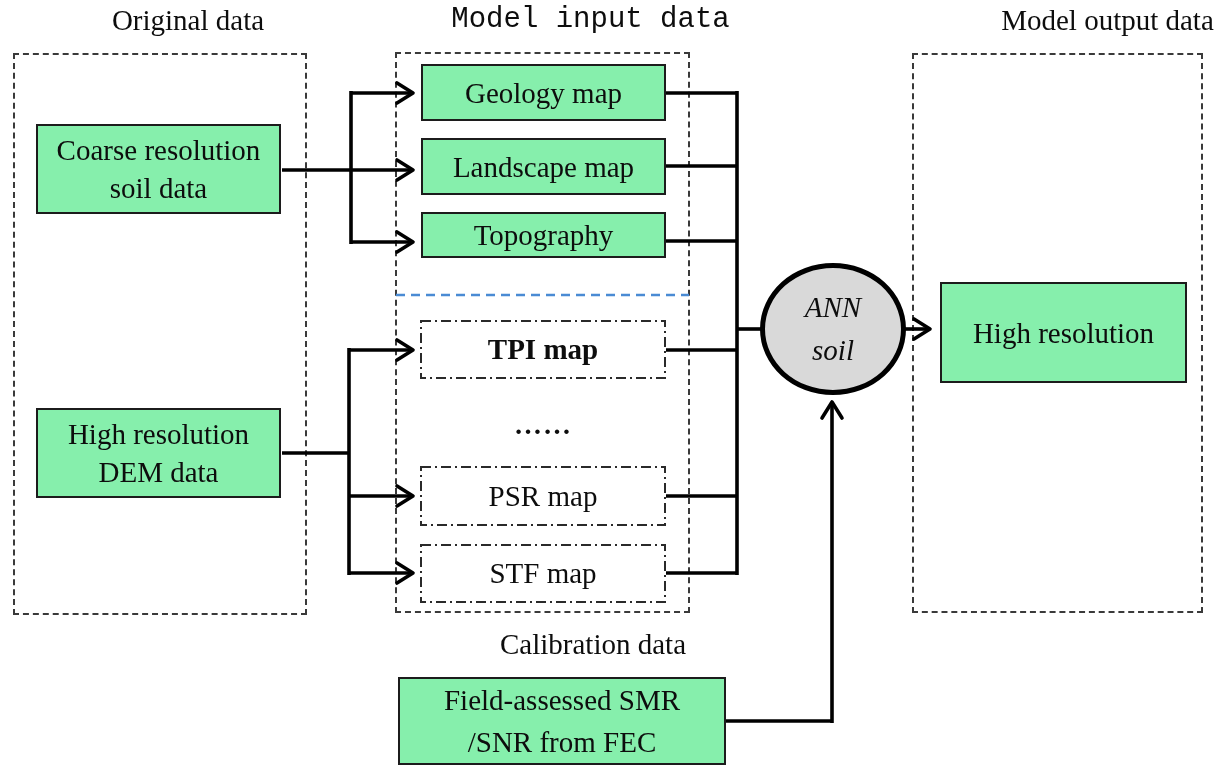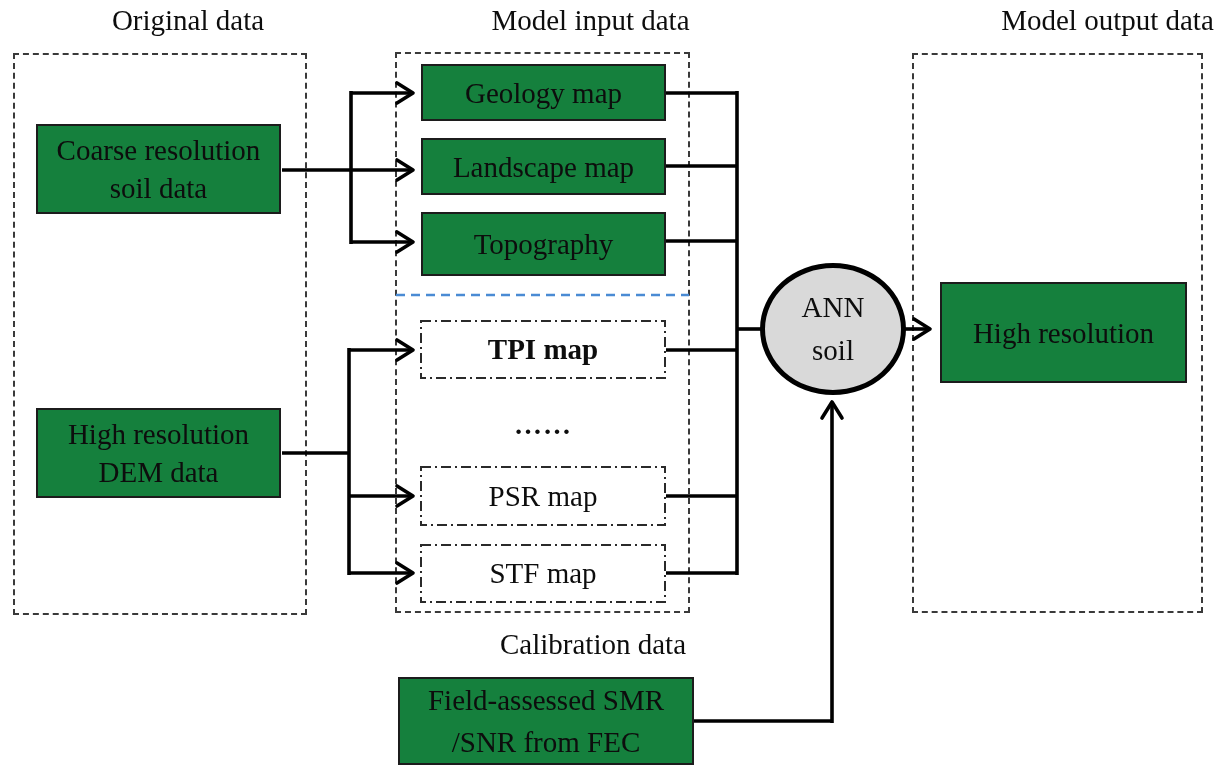"Model input data" div.title { font-family: none -> Liberation Mono, monospace }
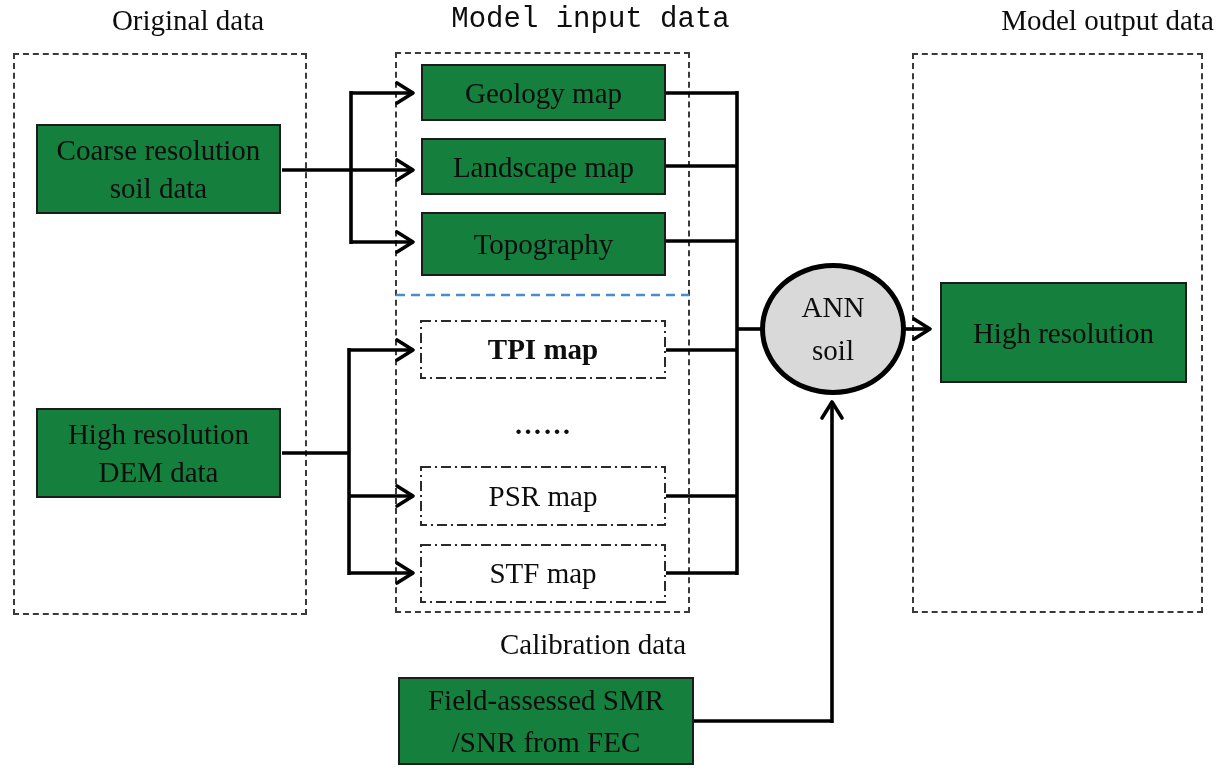"Geology map" .solid-box { background: #15803d -> #86efac }
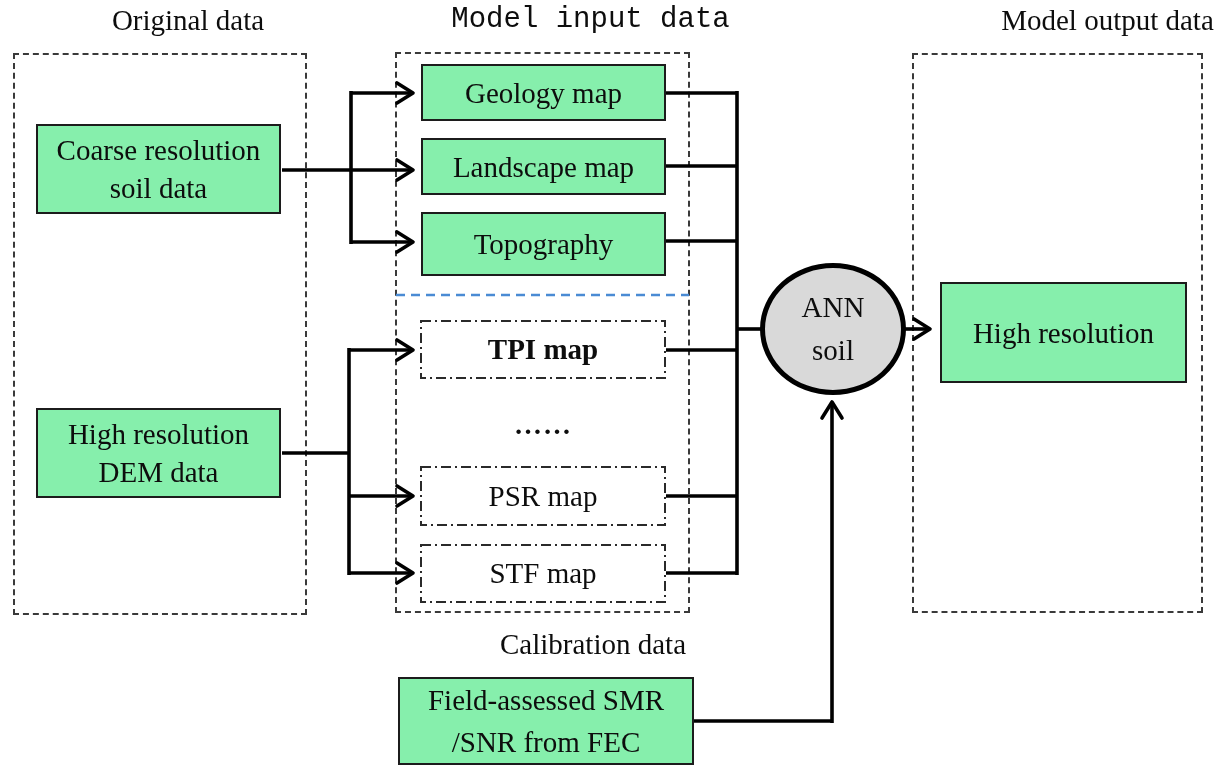"Topography" div.solid-box { height: 64px -> 46px }
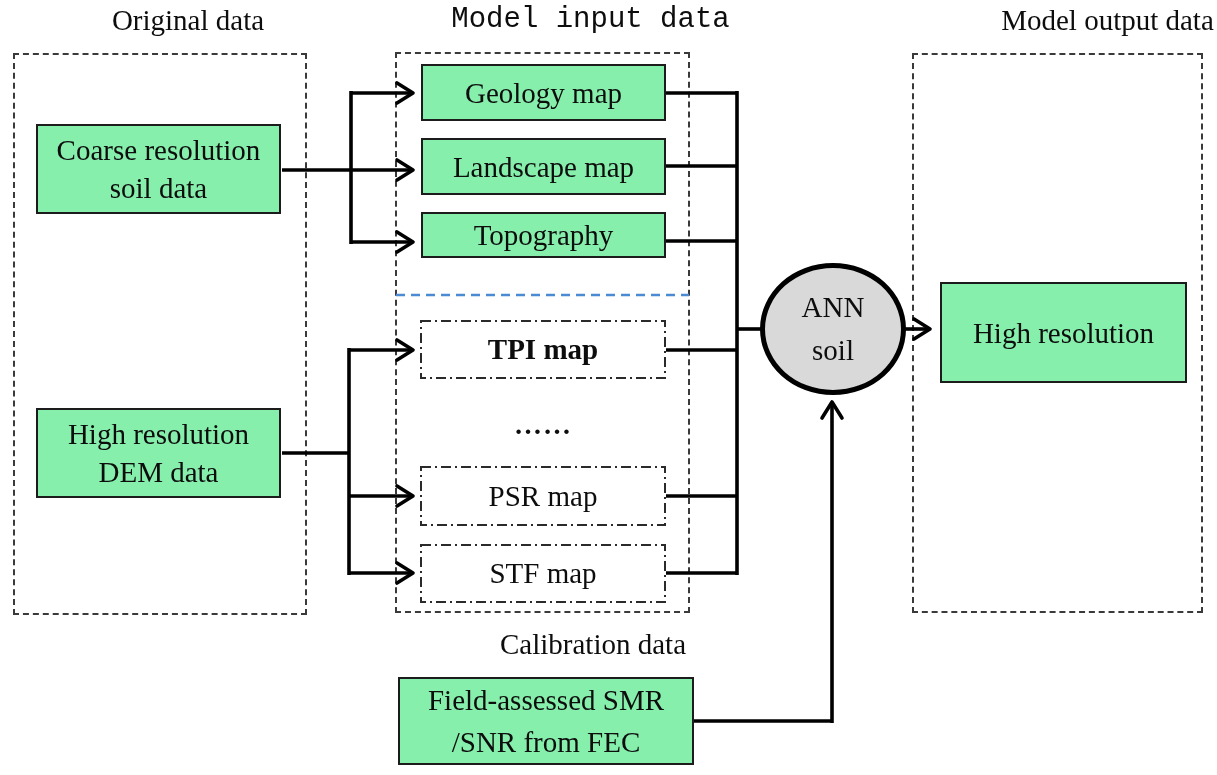"ANN" div.ann-circle { font-style: none -> italic }
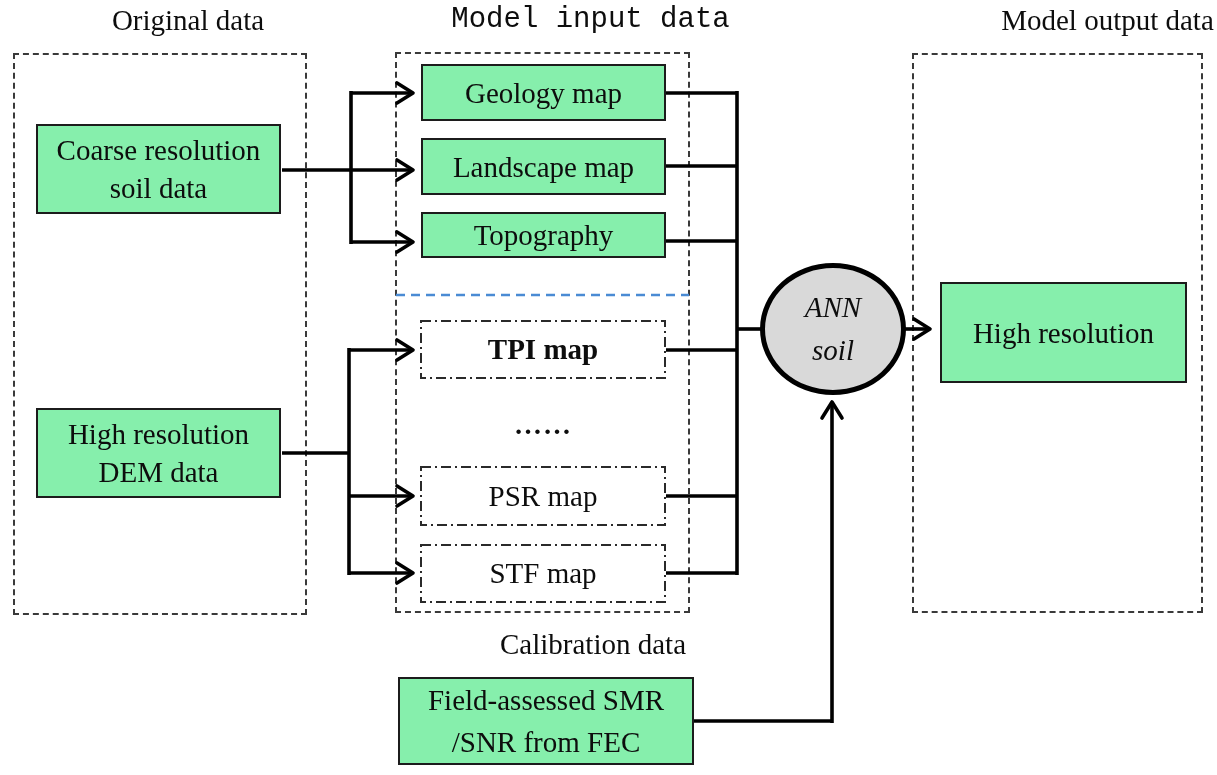"Field-assessed SMR" div.solid-box { width: 296px -> 328px }
